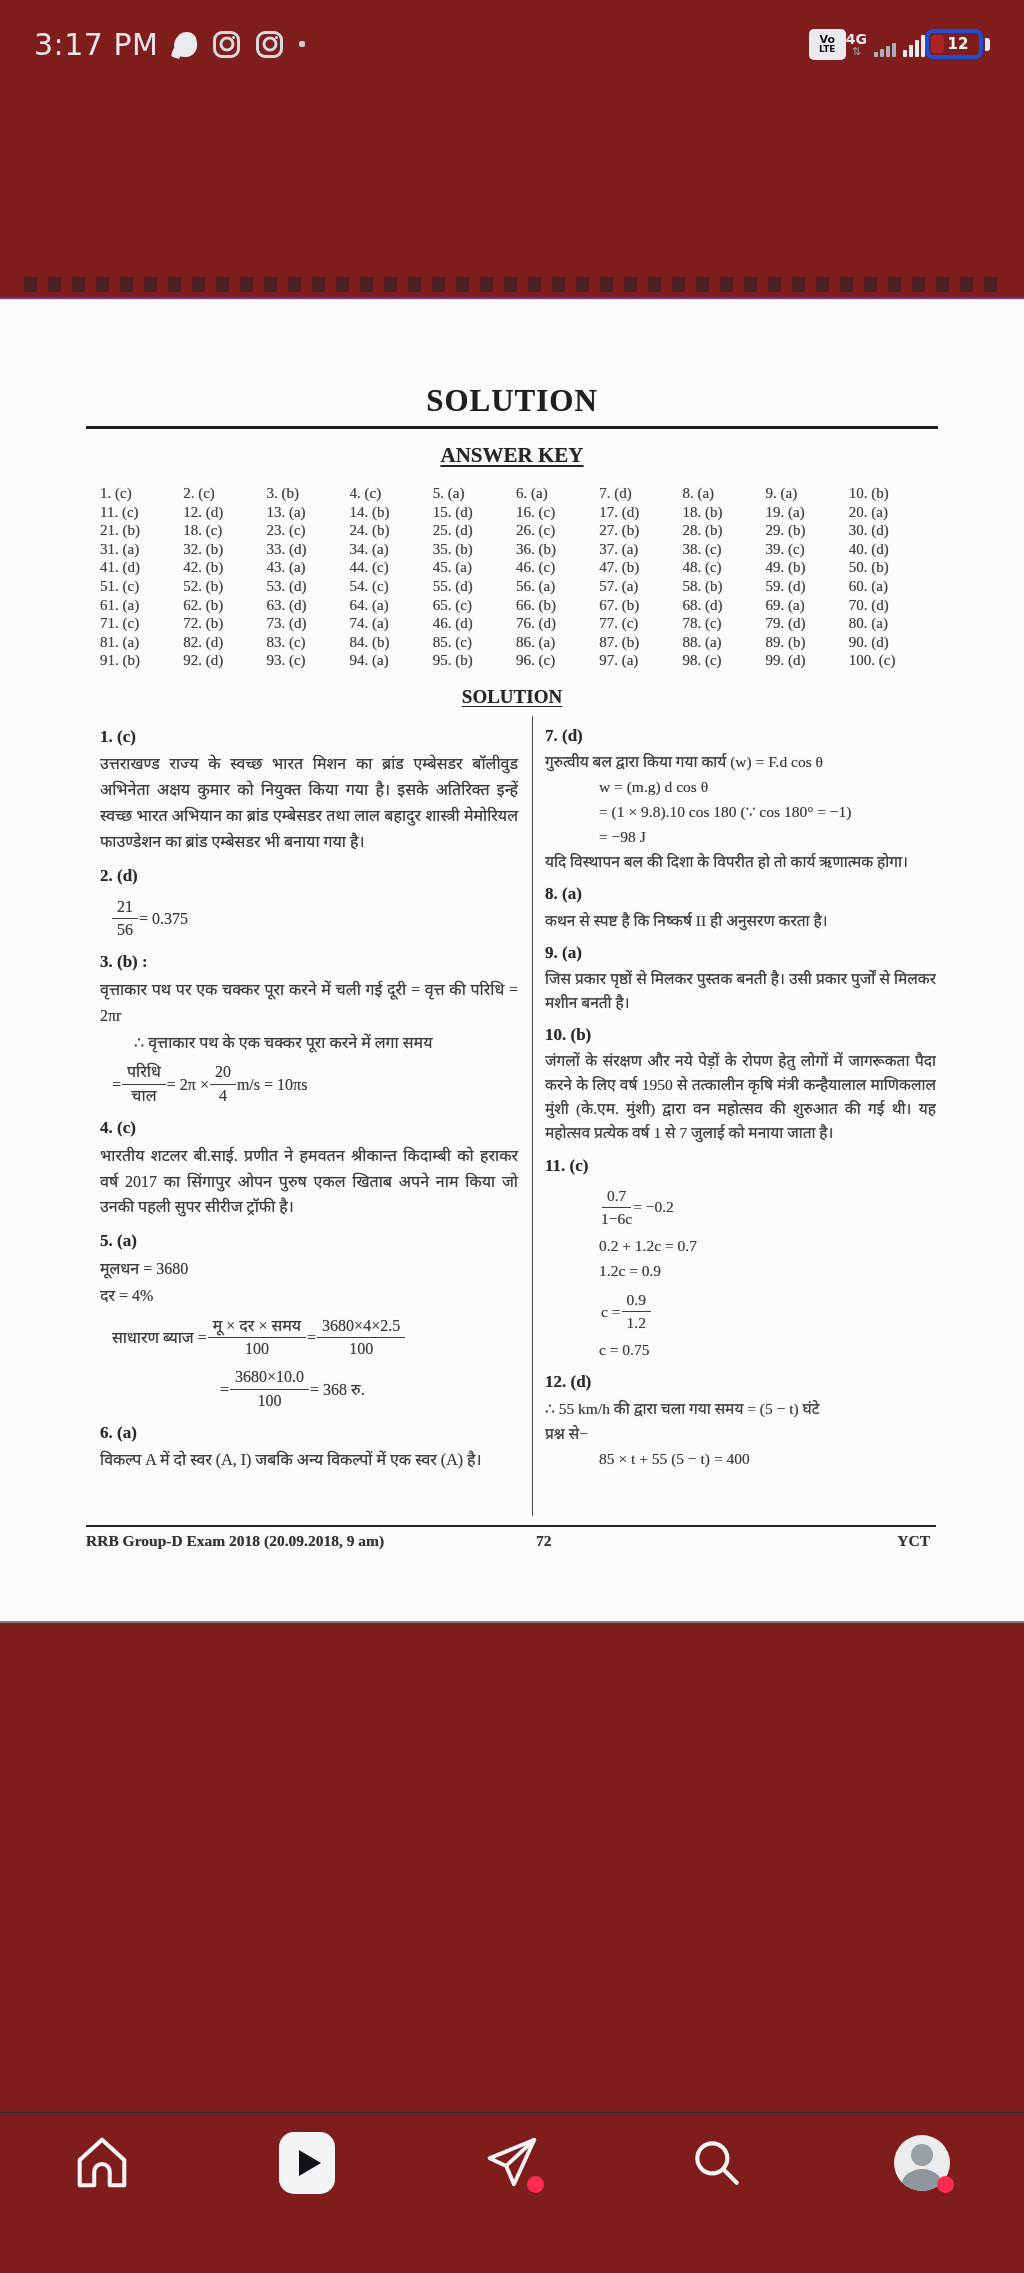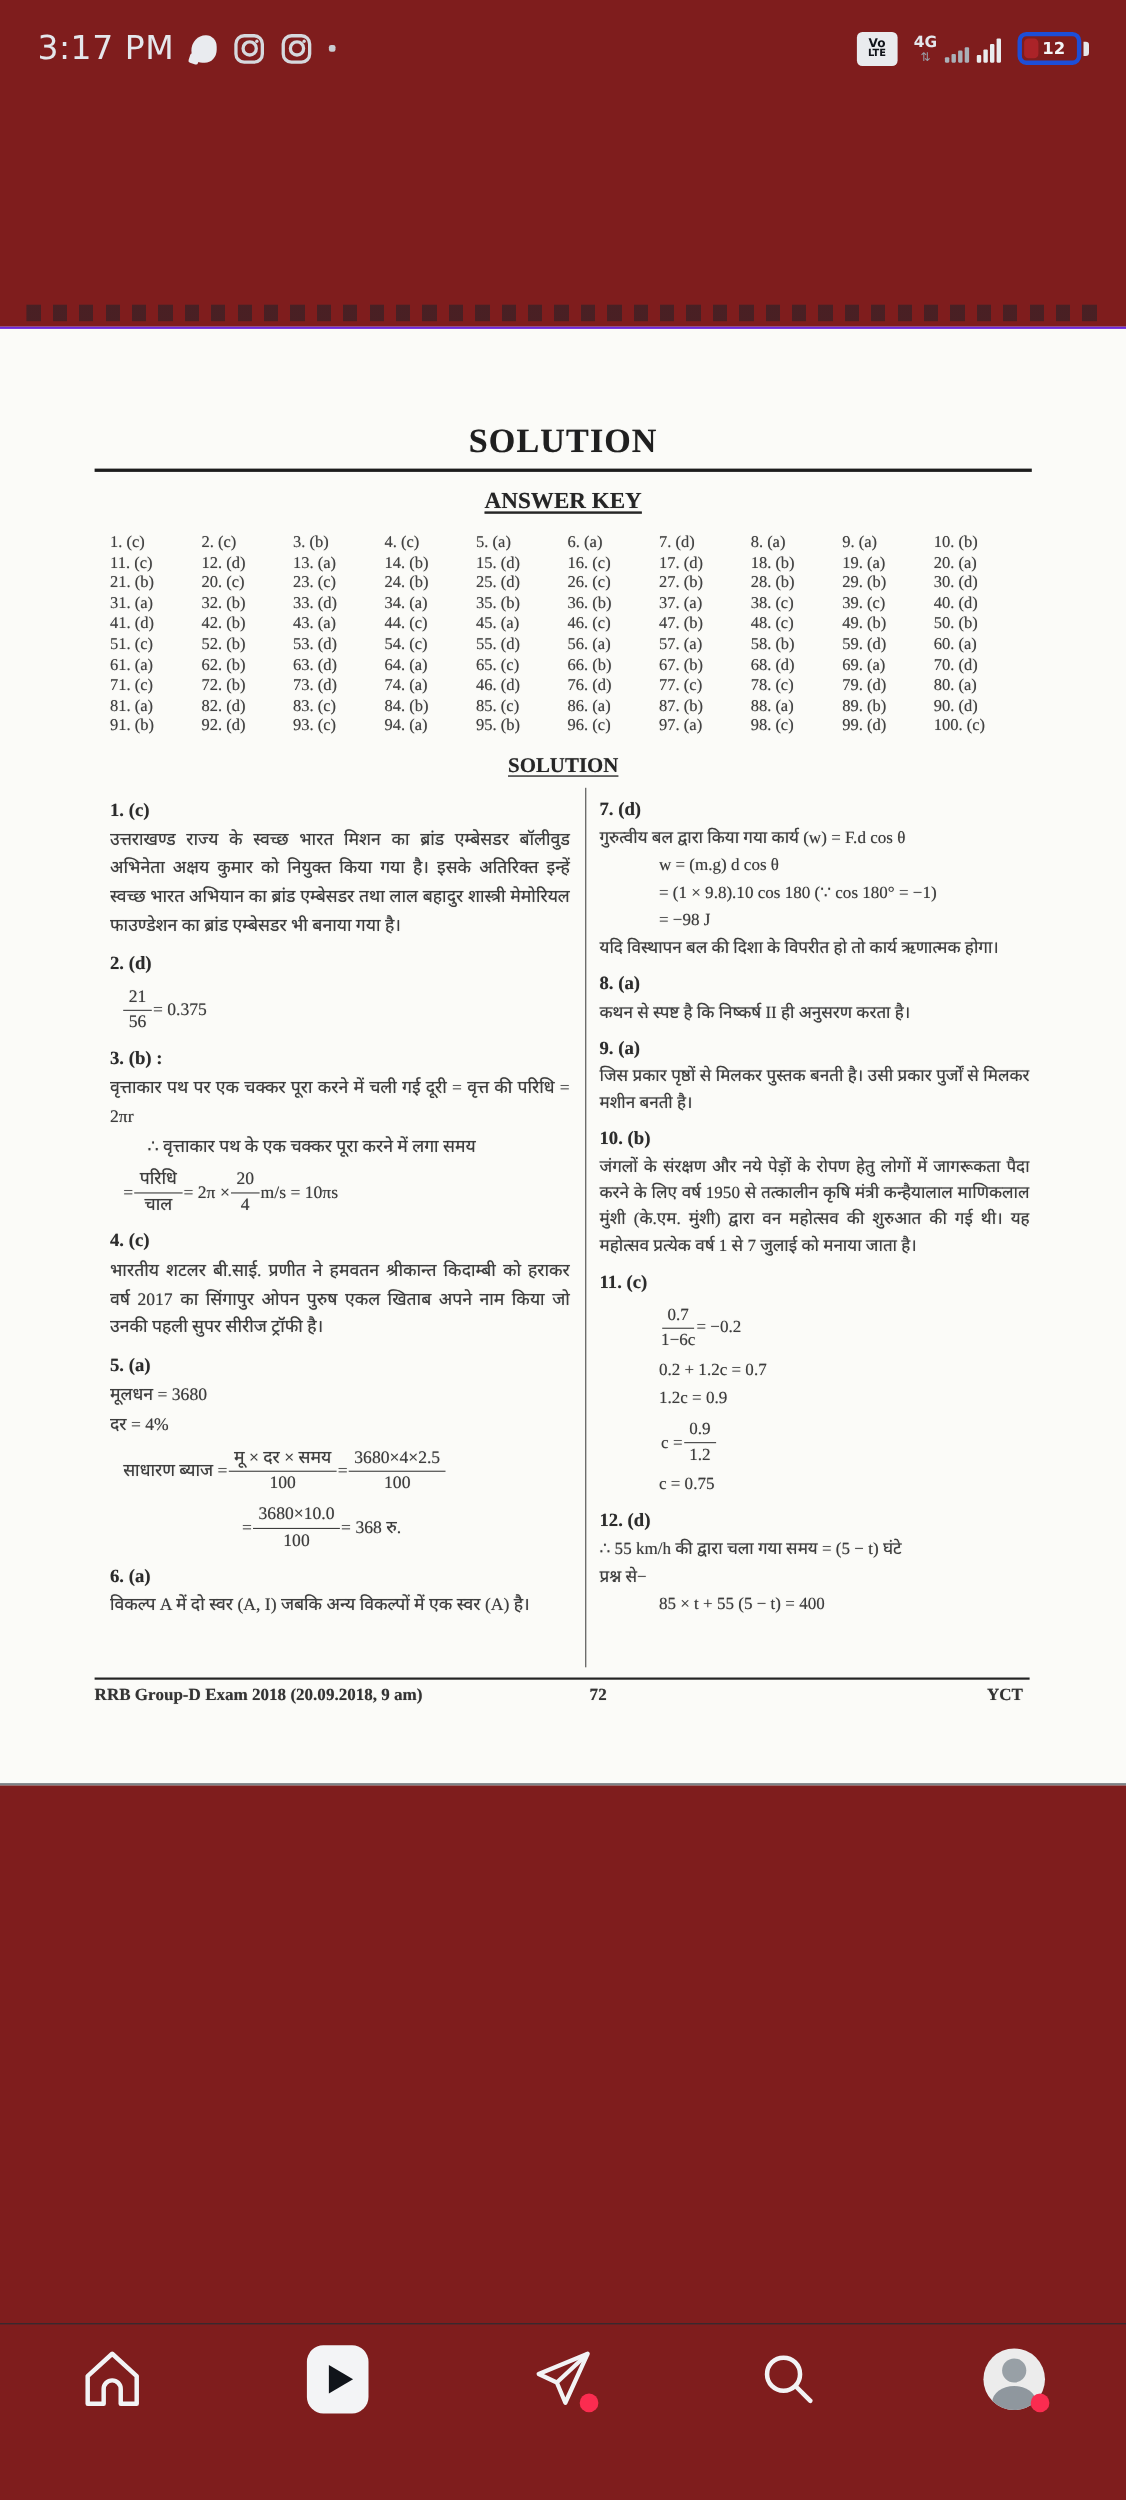"Vo" .sb-right { gap: 15px -> none }
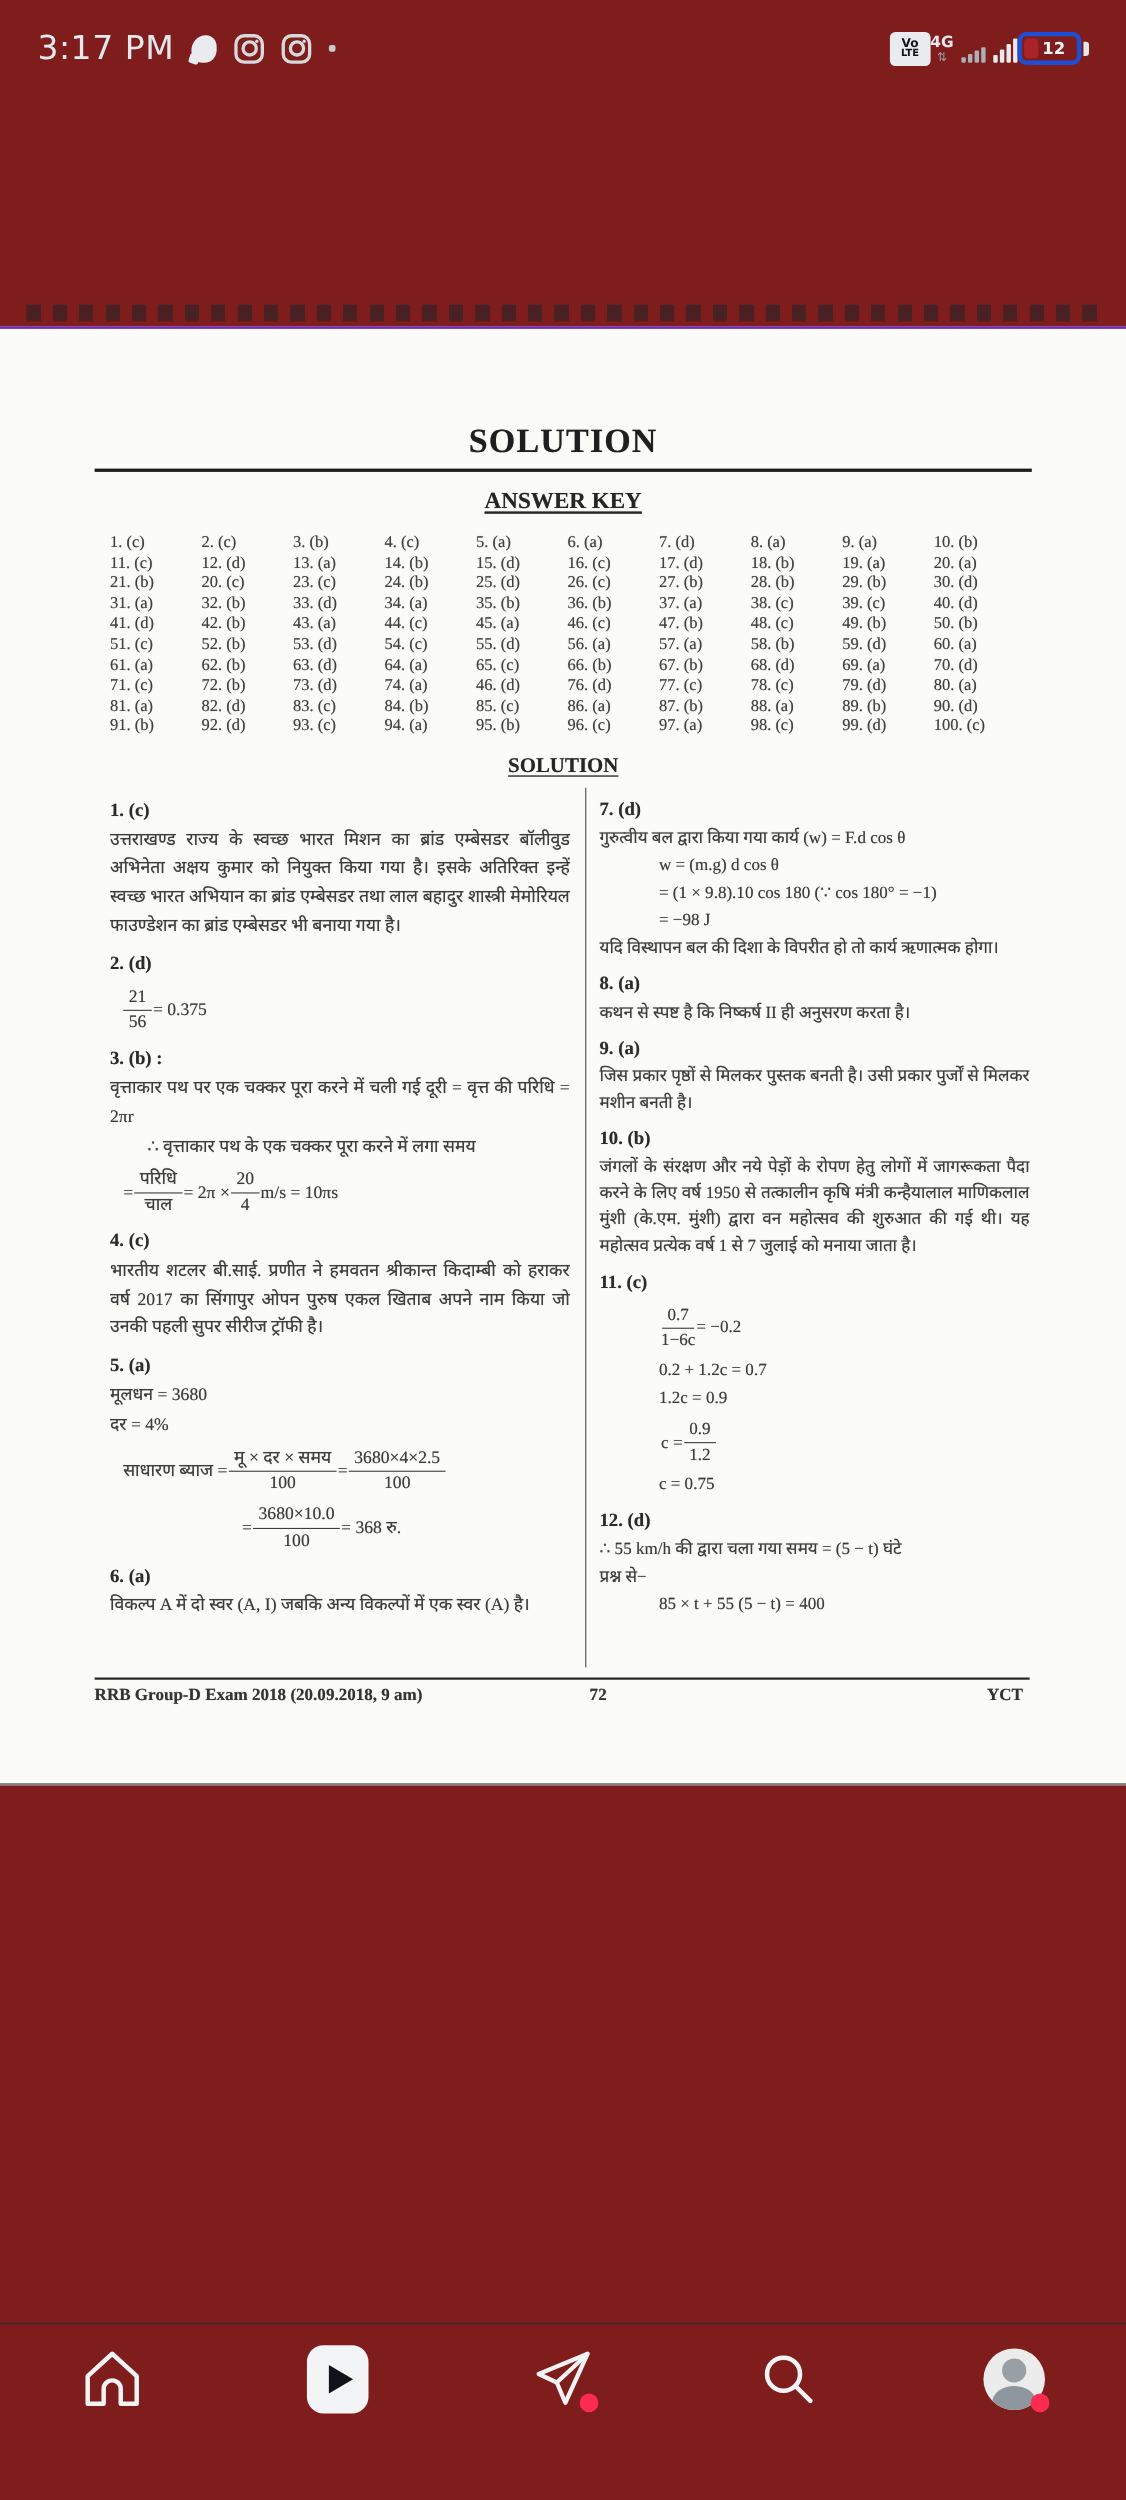"20. (c)" span.key-cell { text: 20 -> 18 }
